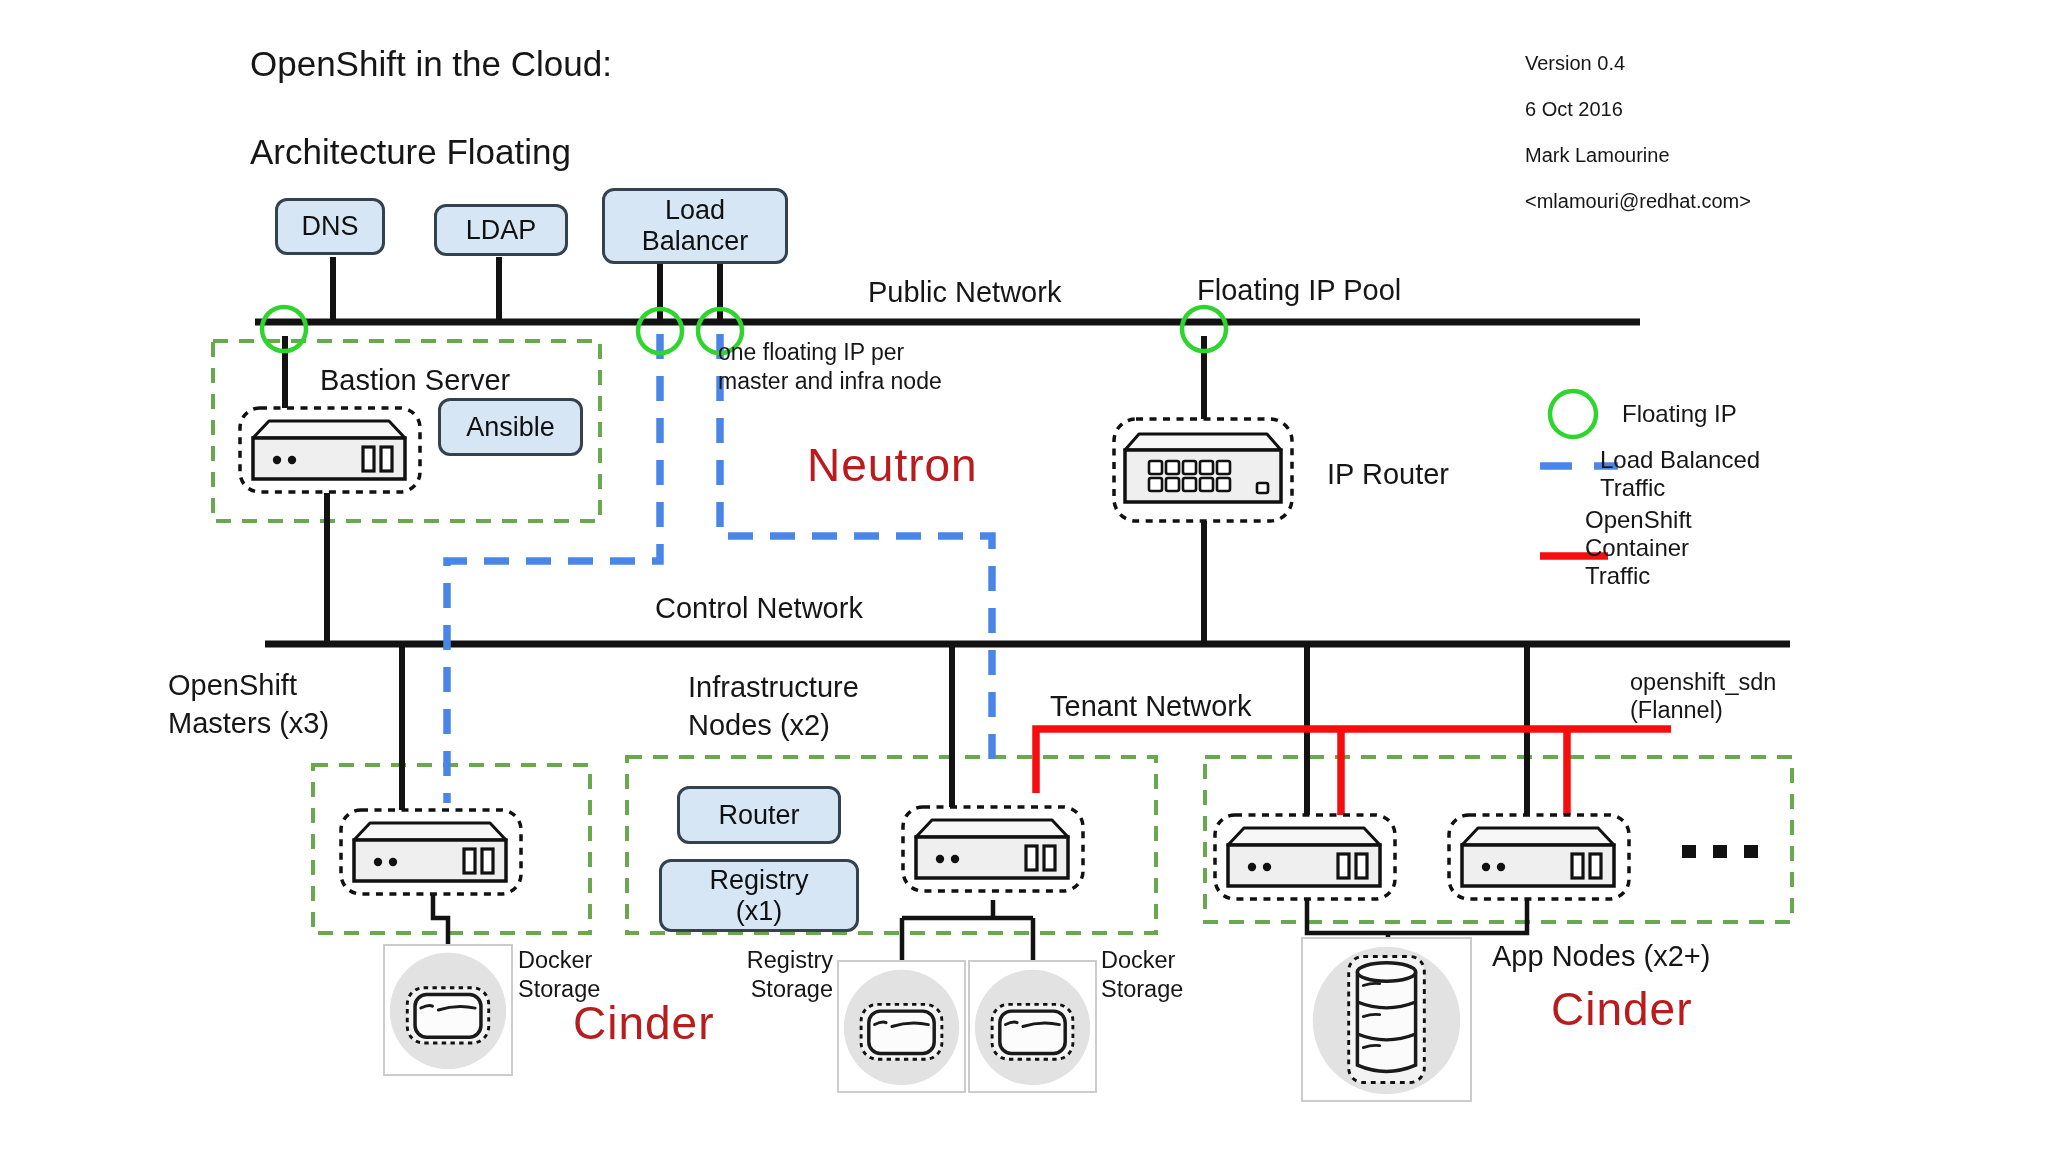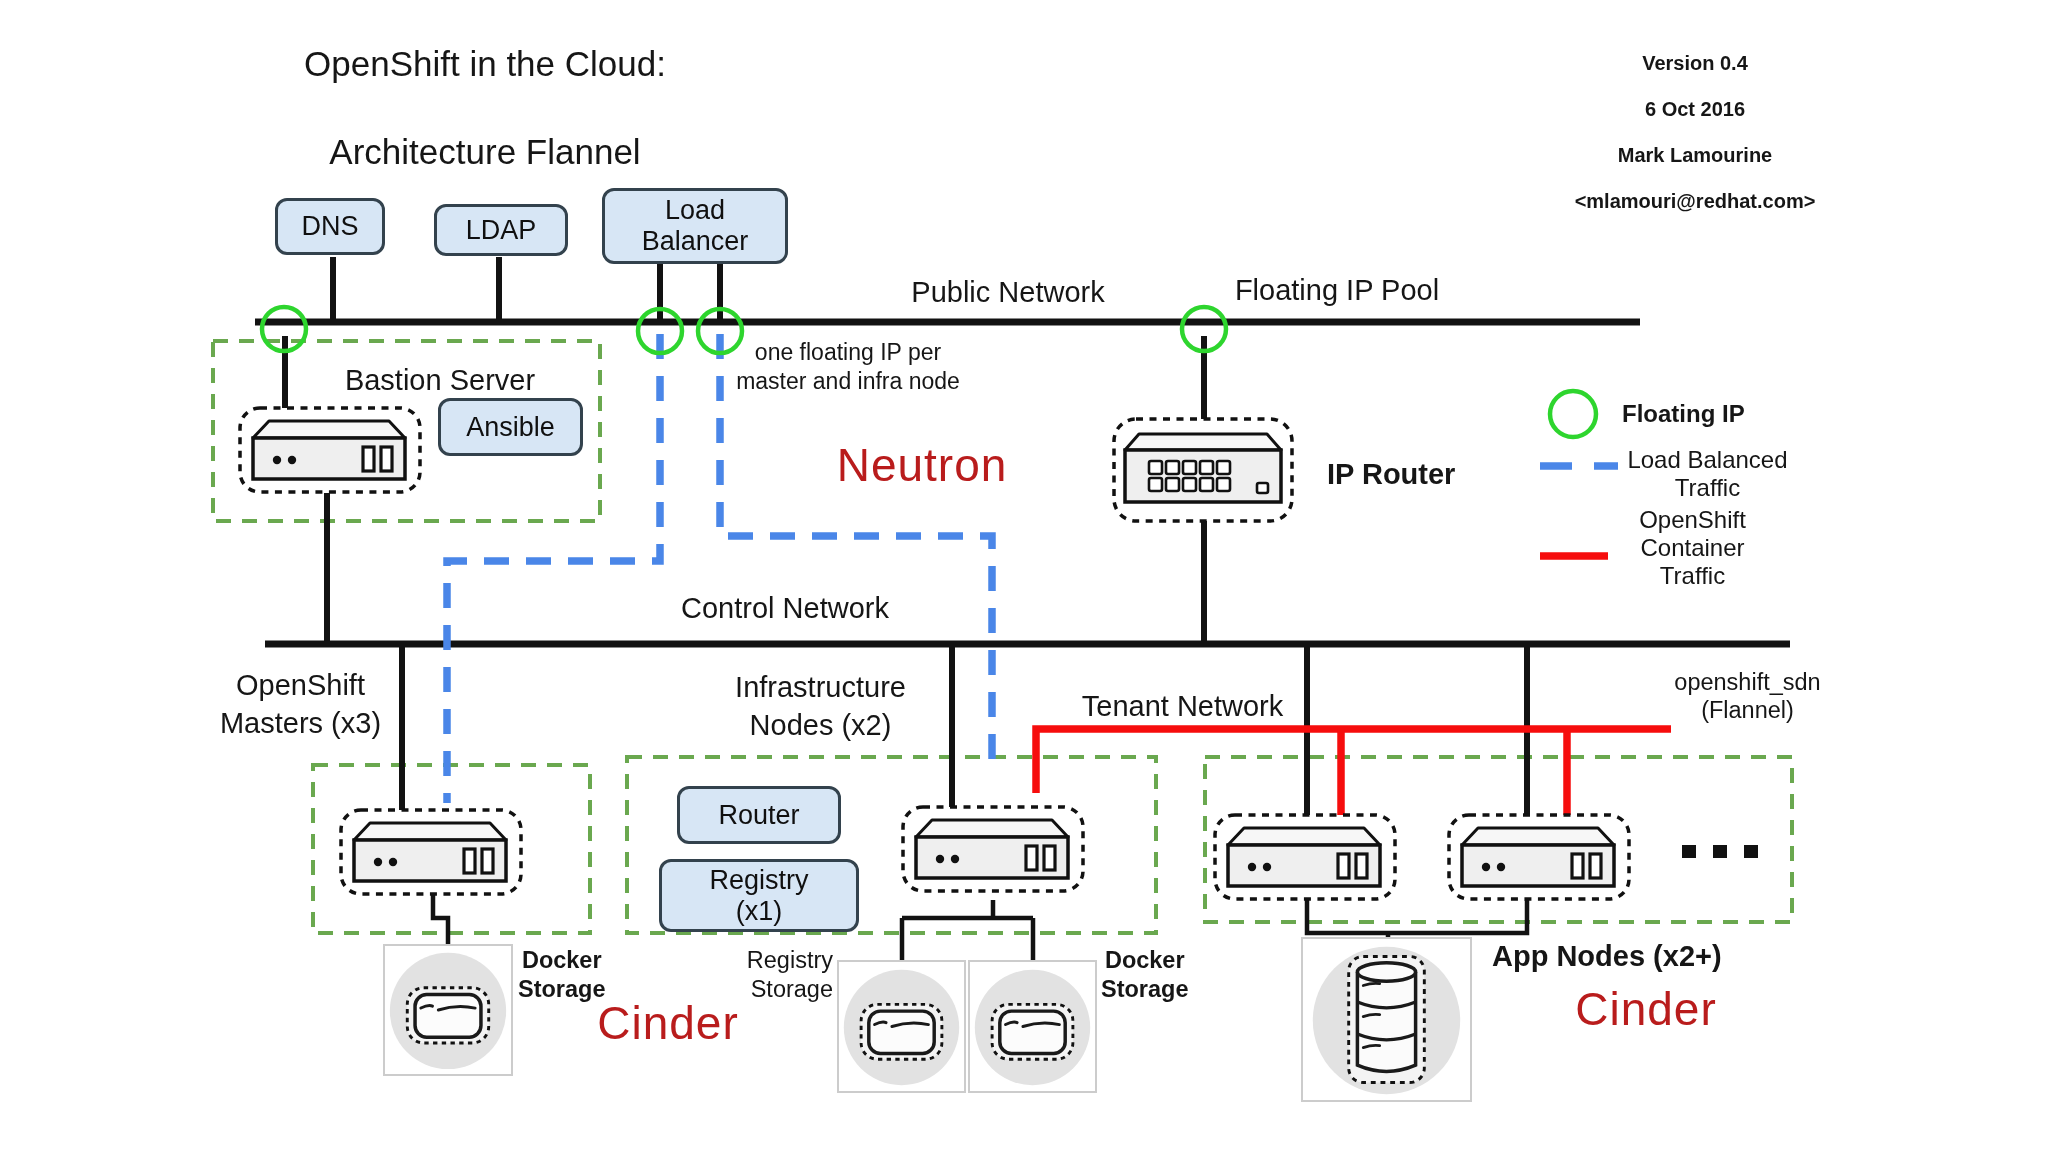"OpenShift in the Cloud:" .lbl { text-align: center -> none }
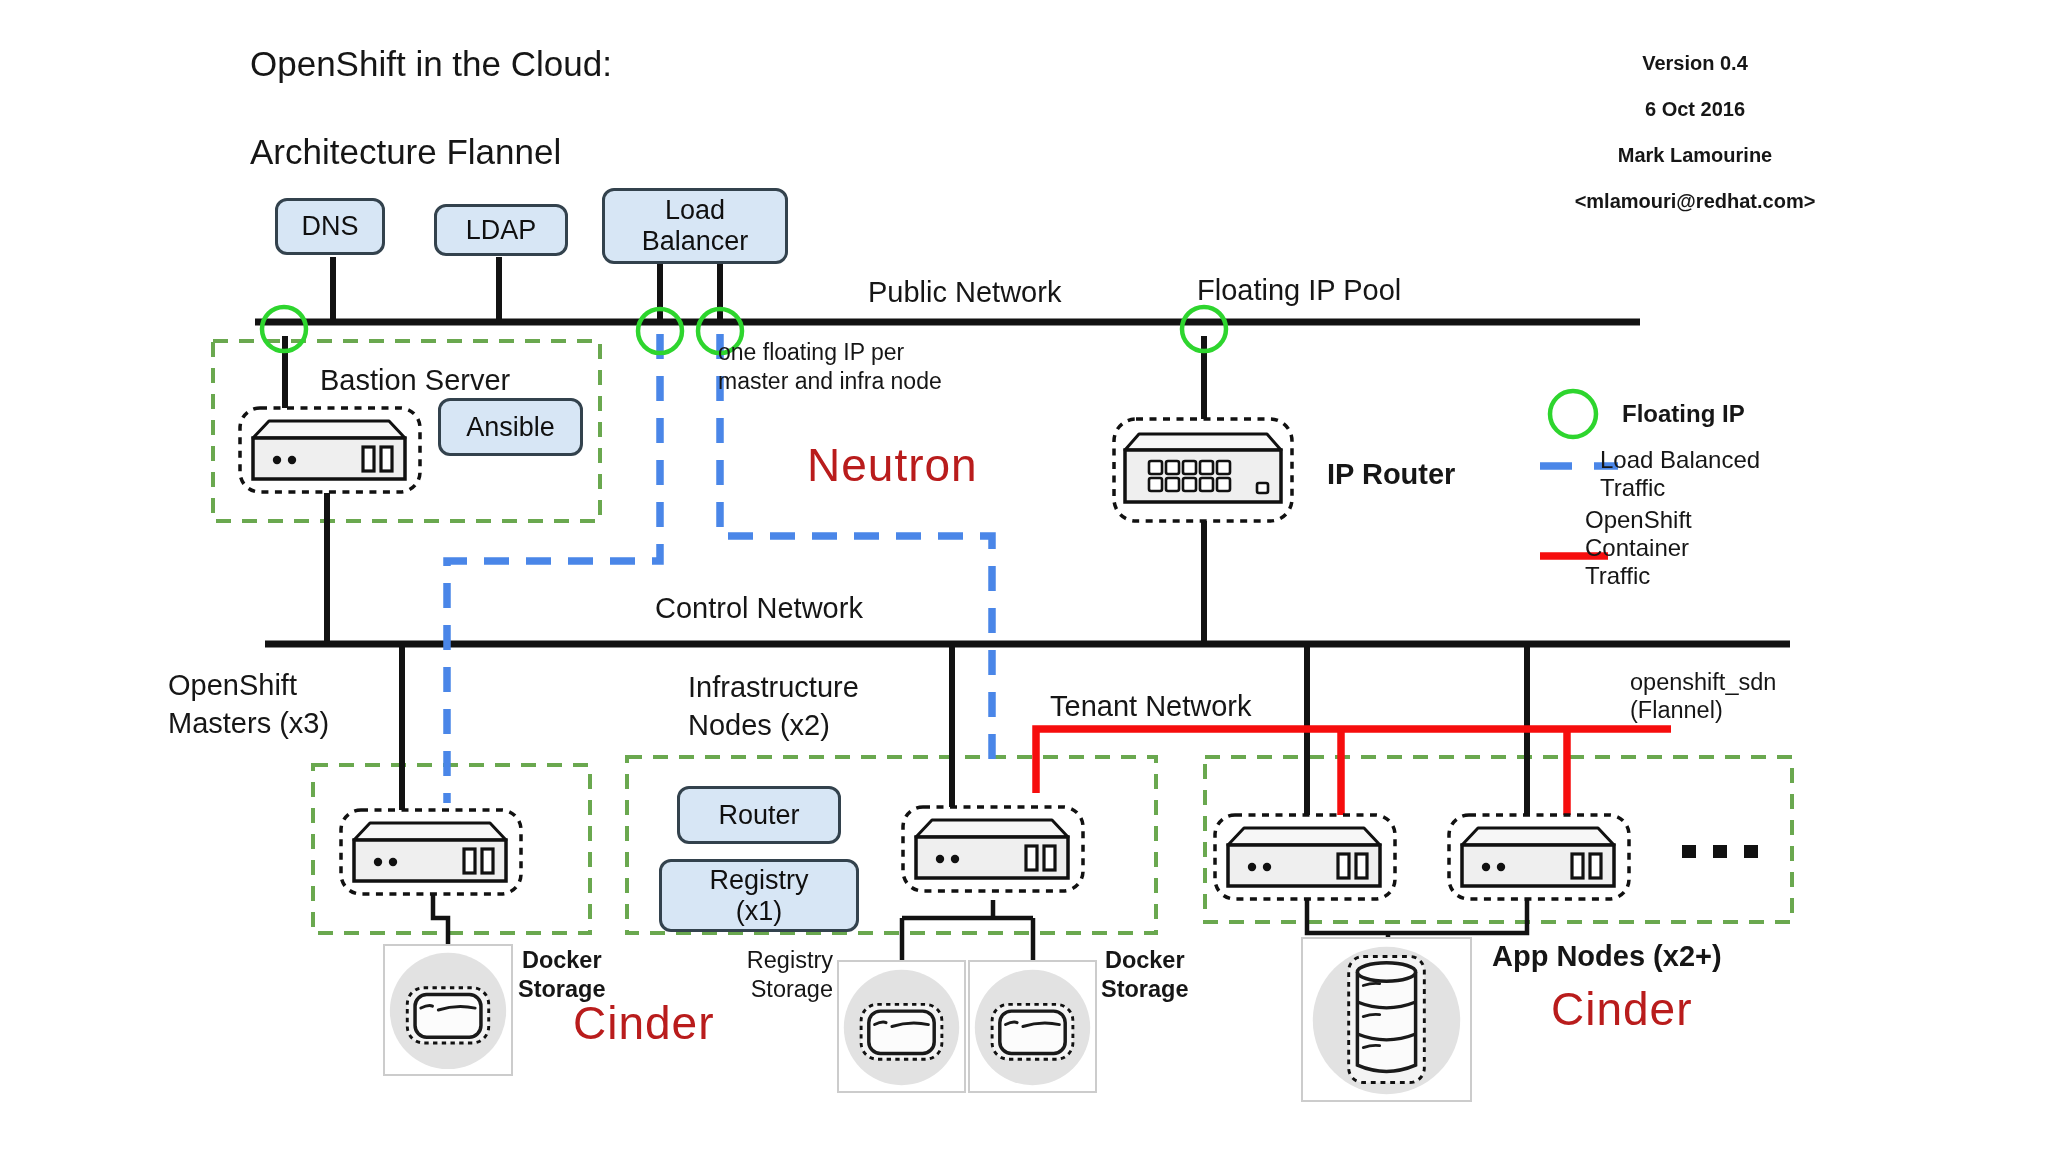"Version 0.4" .left { font-weight: bold -> none; text-align: center -> left }
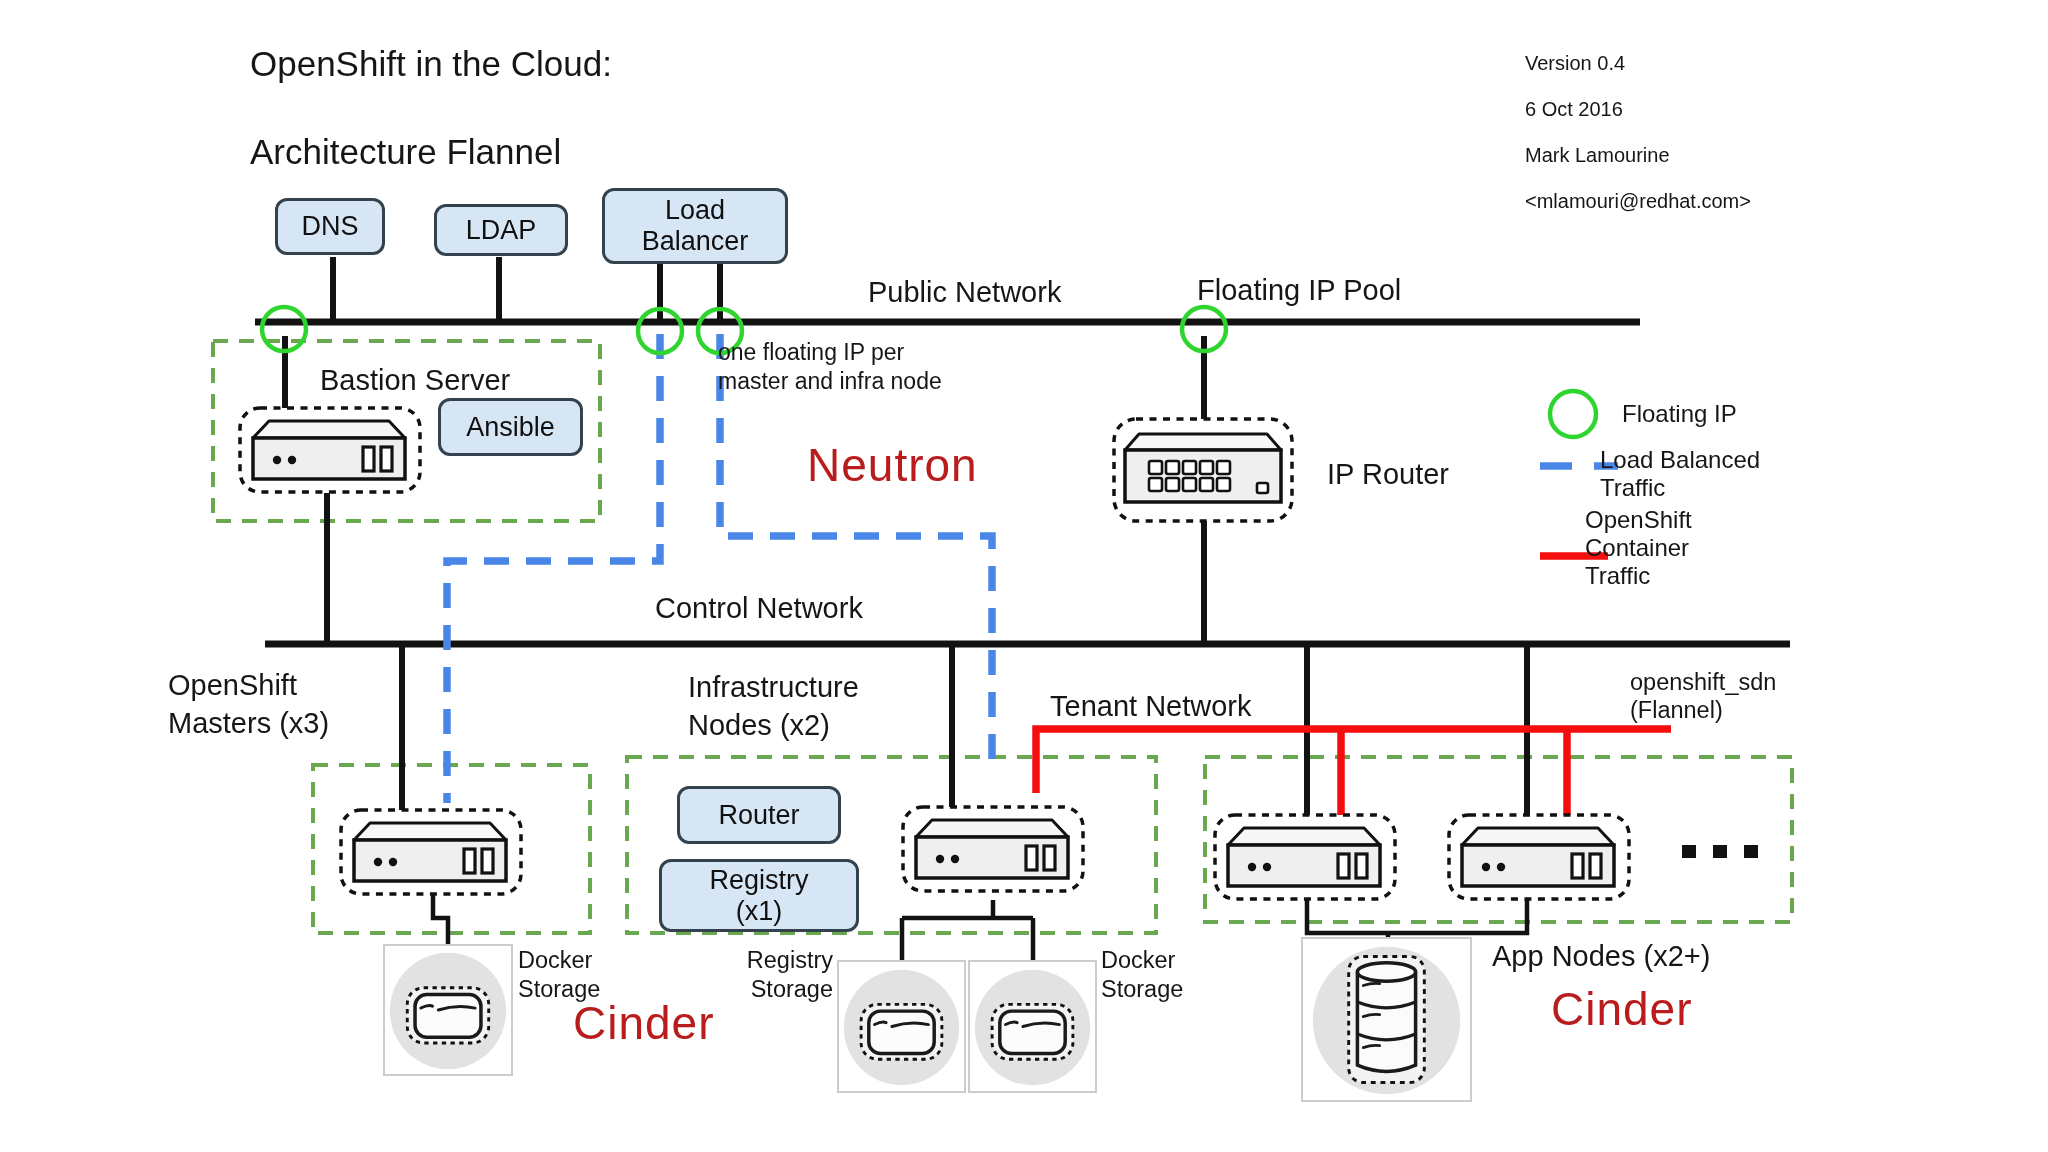"Architecture Flannel" span { text: Flannel -> Floating }
